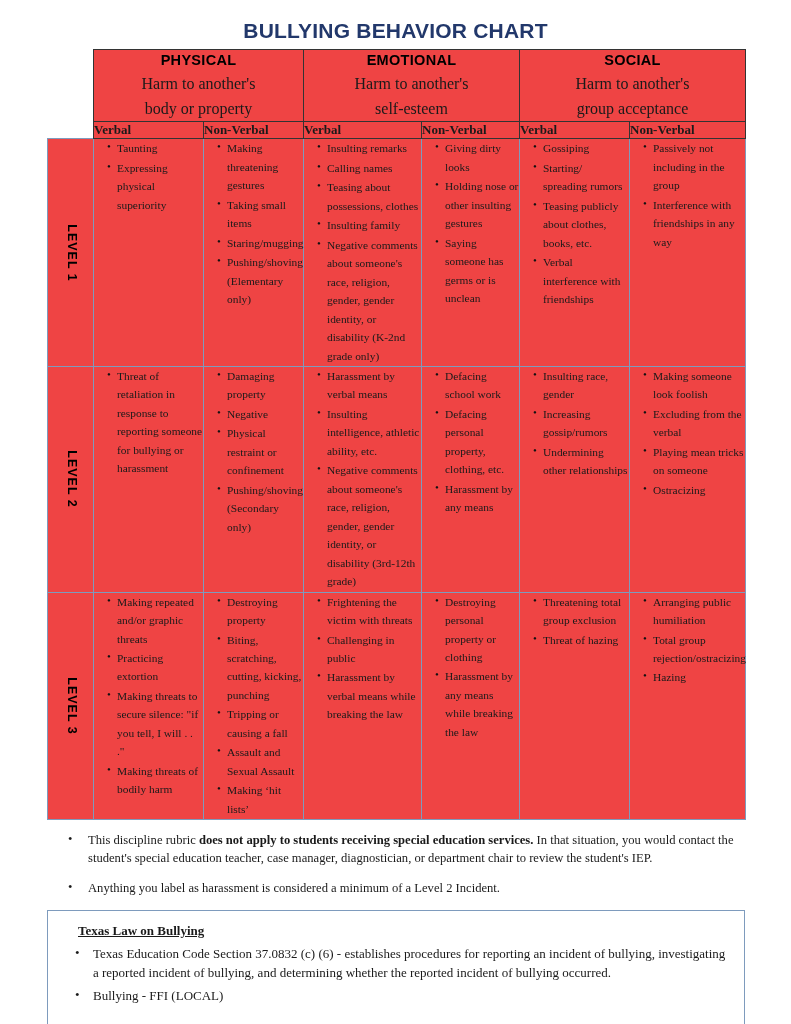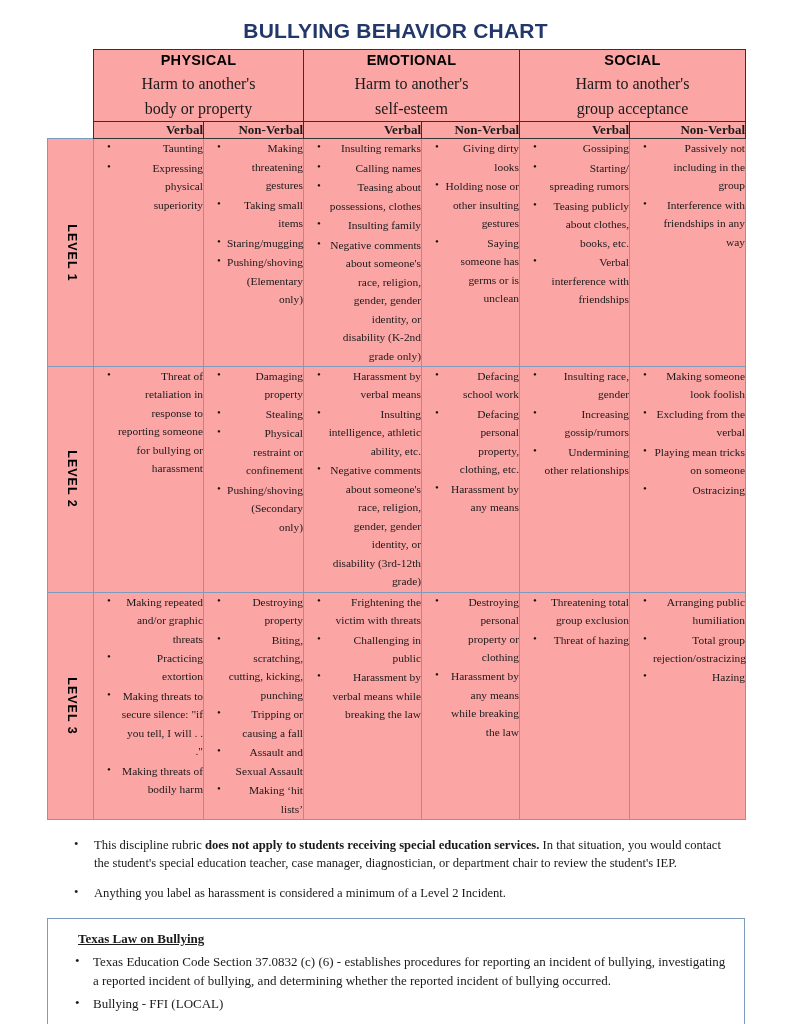"PHYSICAL" table.chart td, table.chart th { background: #fca5a5 -> #ef4444 }
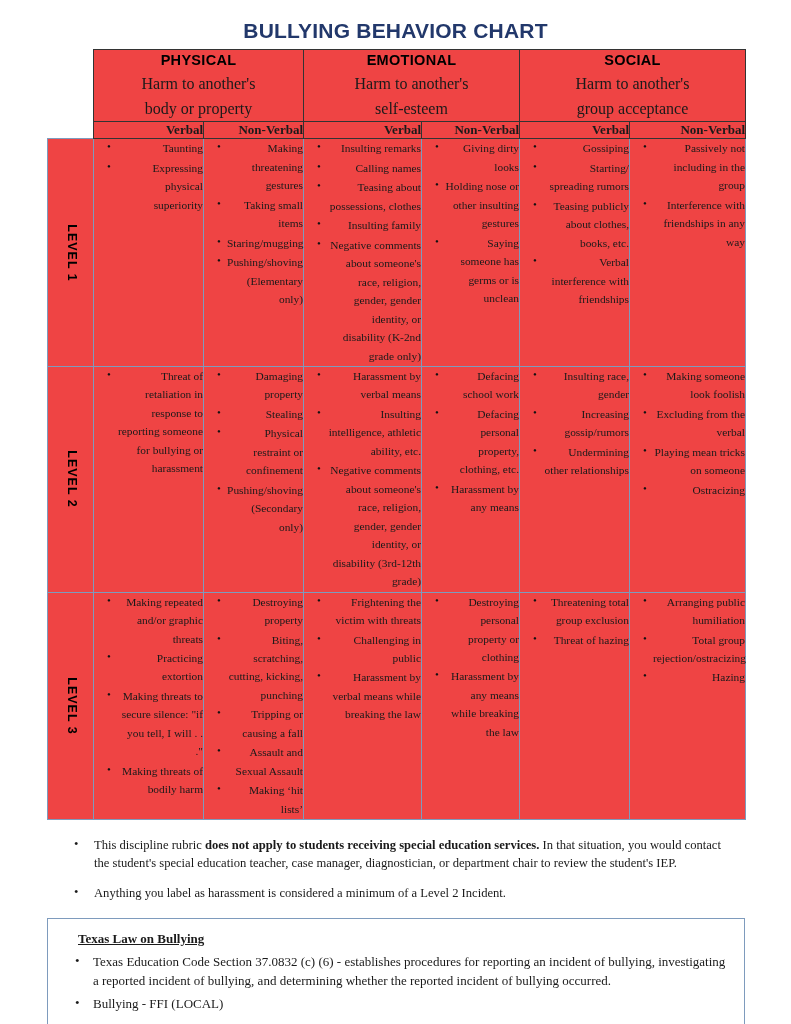"Verbal" .sub-head { text-align: right -> left }
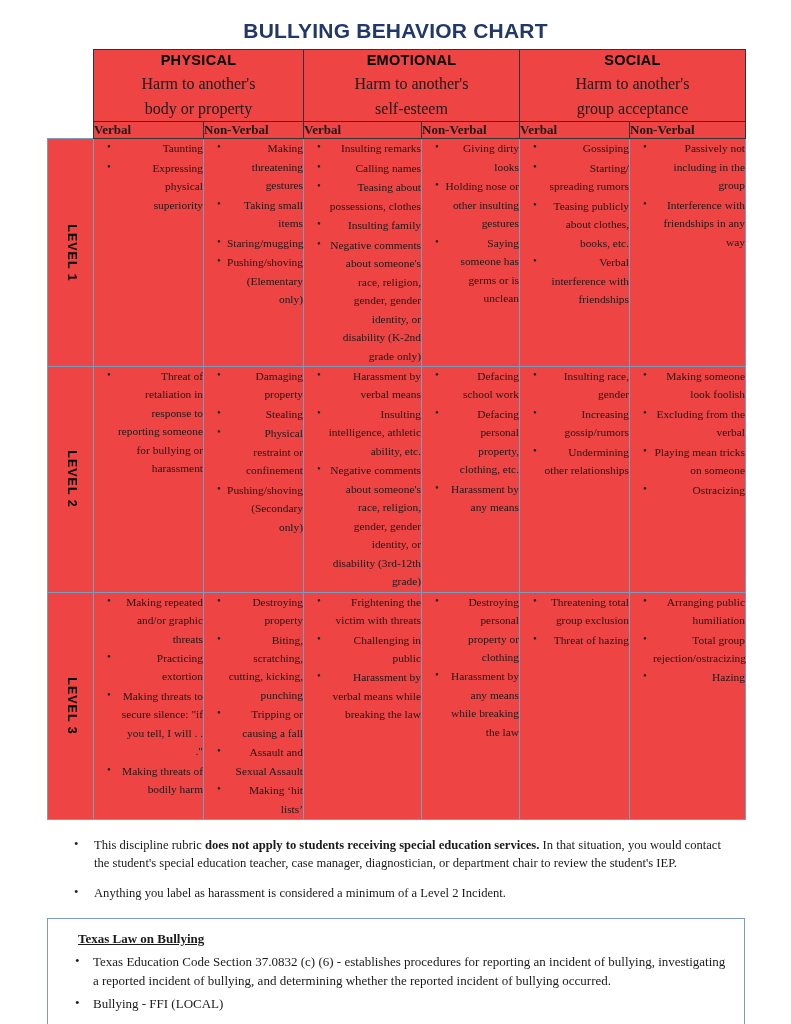"Taunting" .cell { text-align: right -> none }
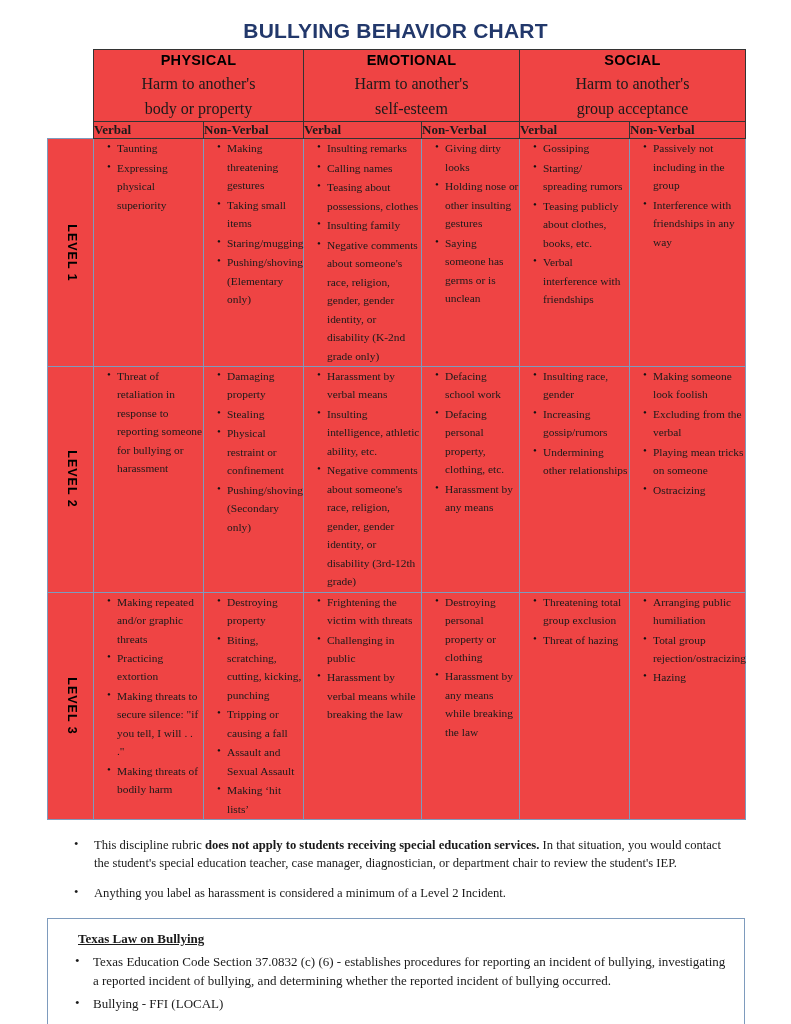"Stealing" li { text: Stealing -> Negative }
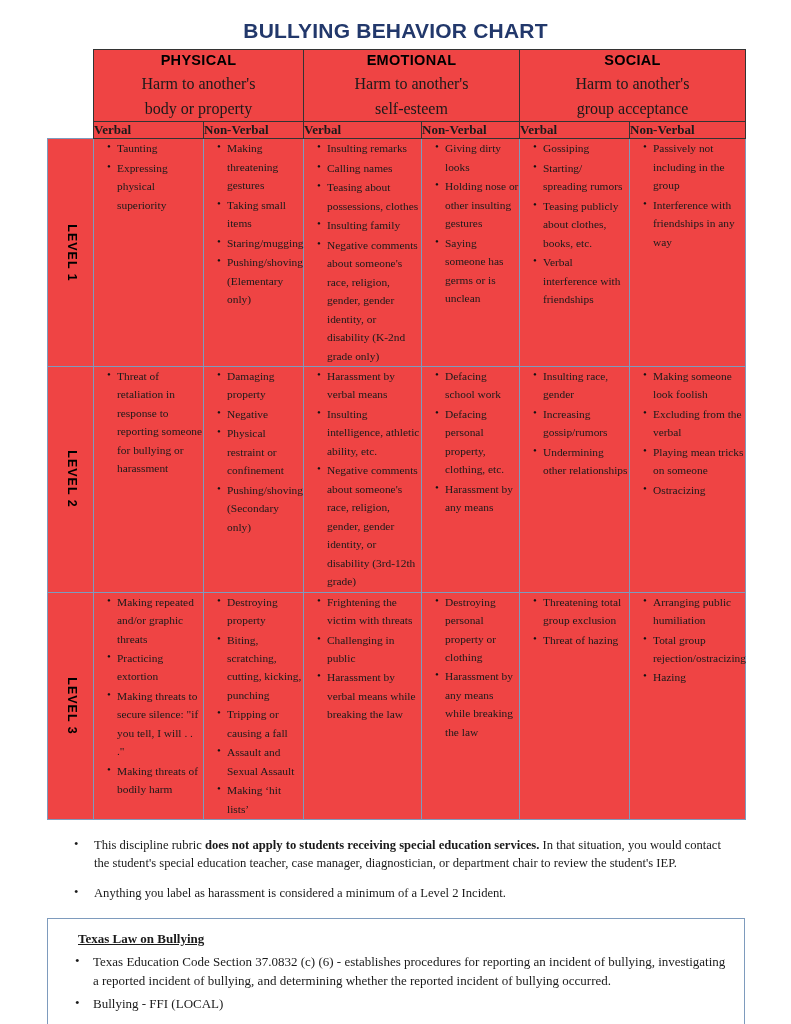"This discipline rubric does not" ul.notes { margin: 16px -> 10px }
